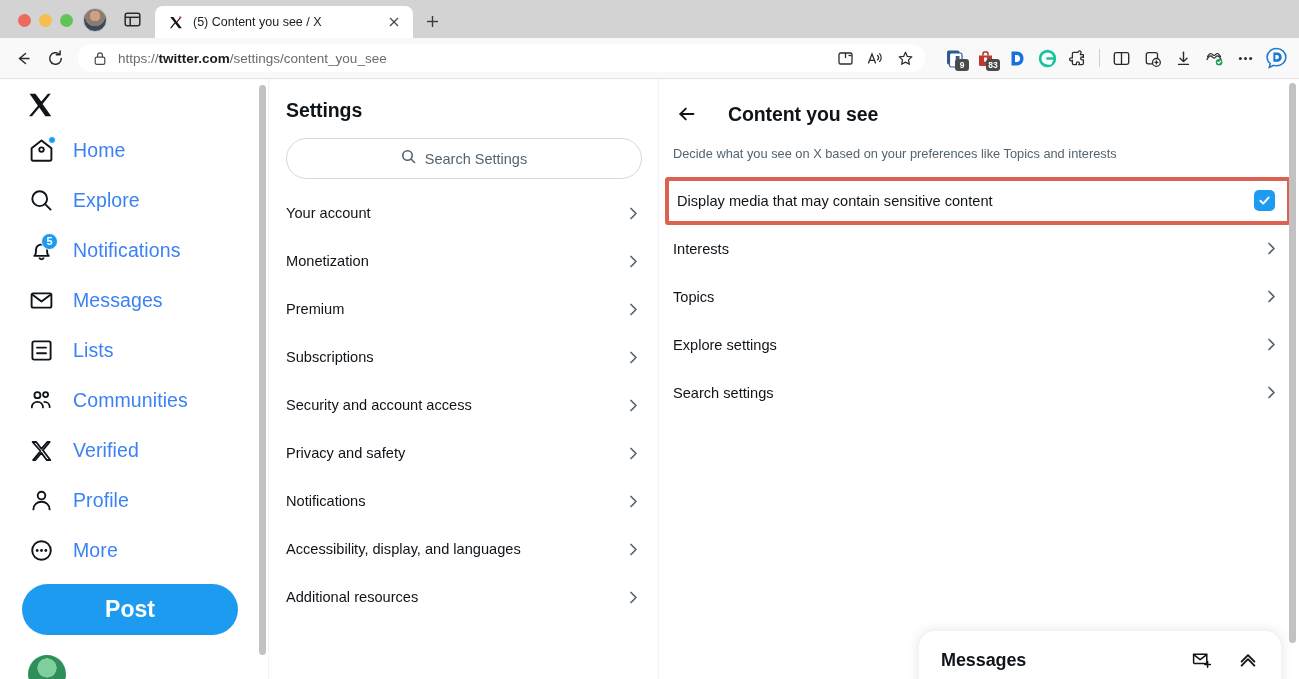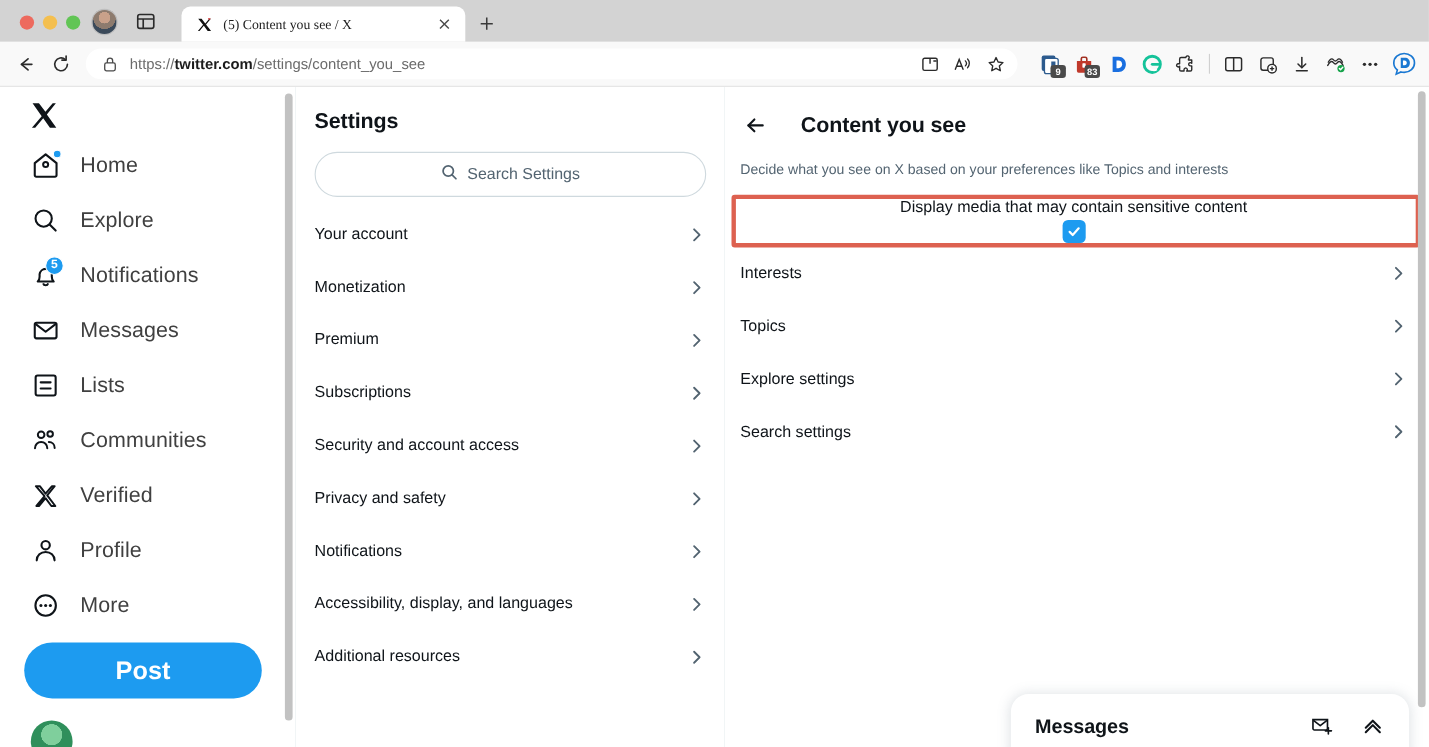"(5) Content you see /" .tab { font-family: Liberation Serif, serif -> none; margin-left: 12px -> 2px }
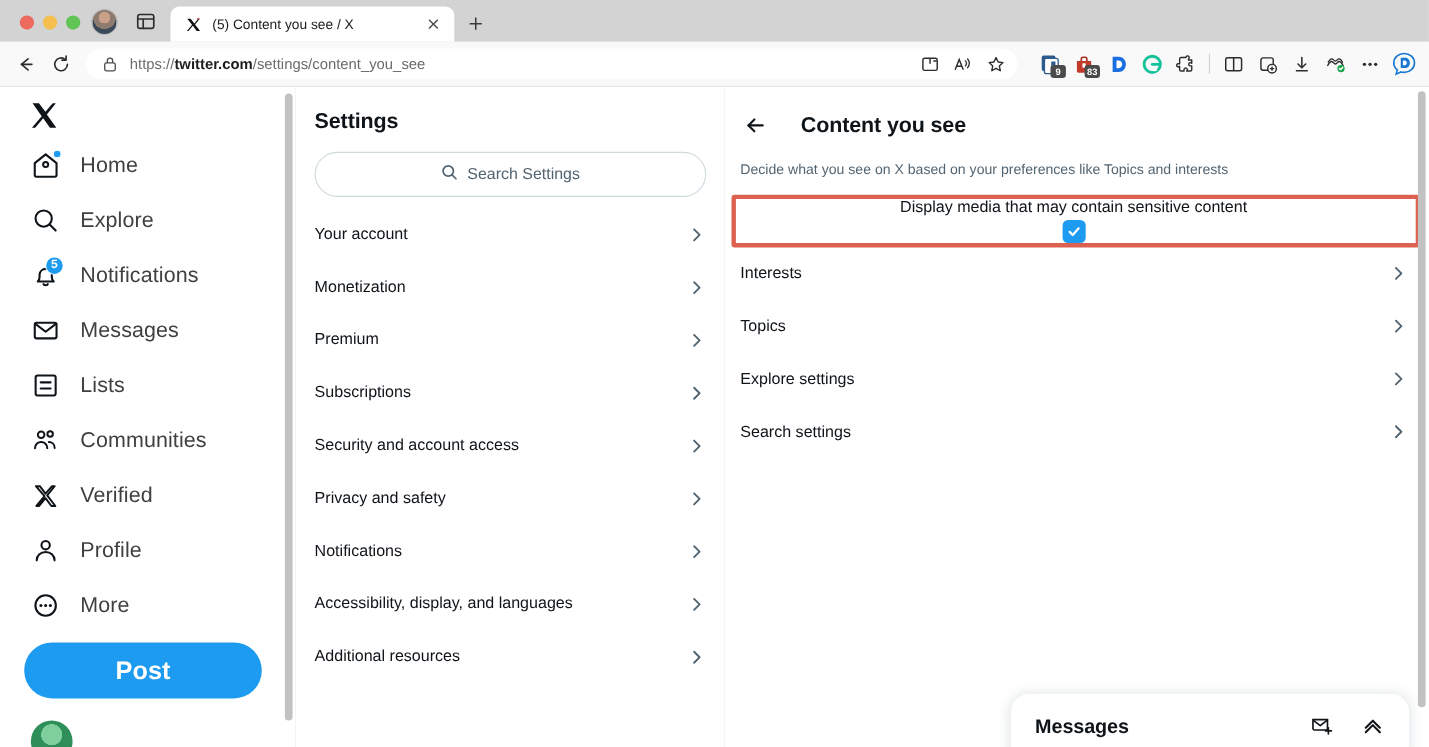"Home" .nav-label { color: #404040 -> #3b82f6 }
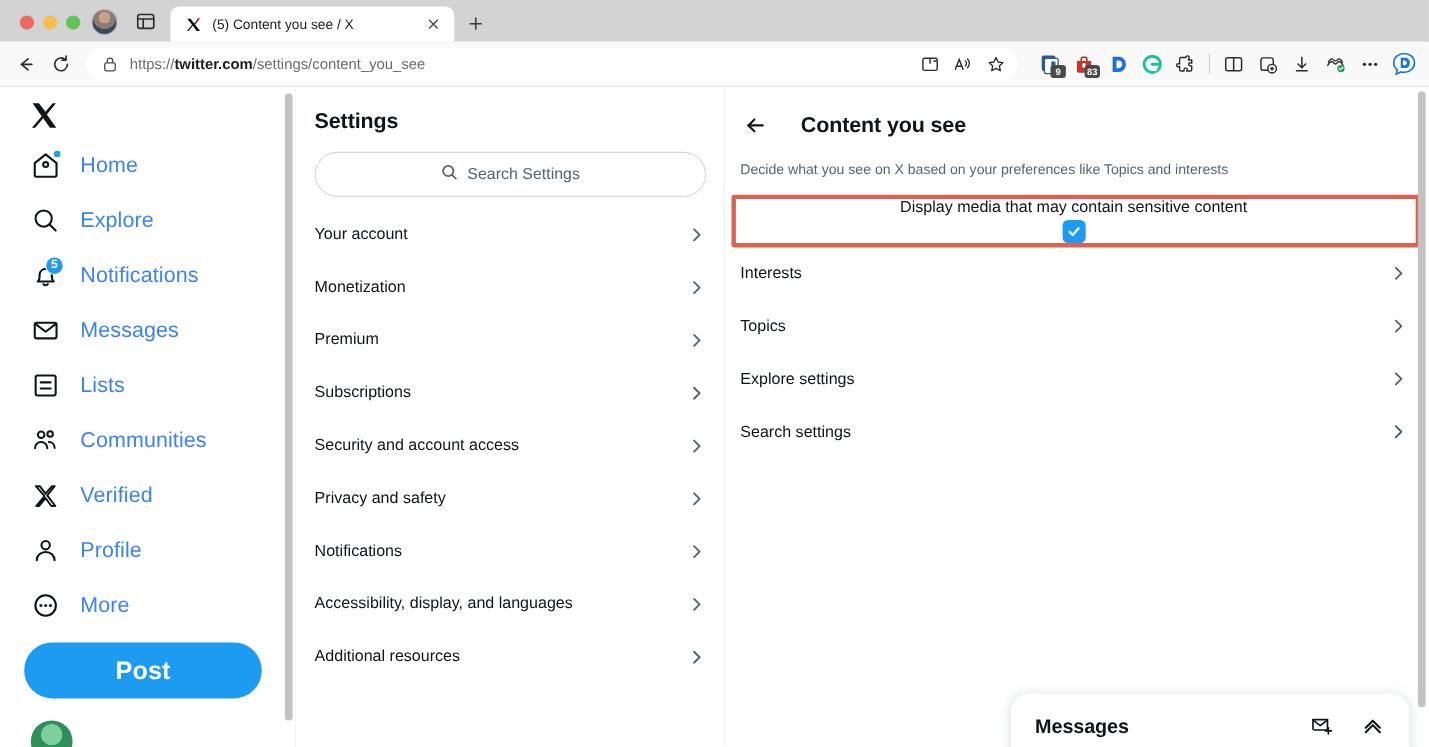"Display media that may contain" .highlight-row { flex-direction: column -> none }
